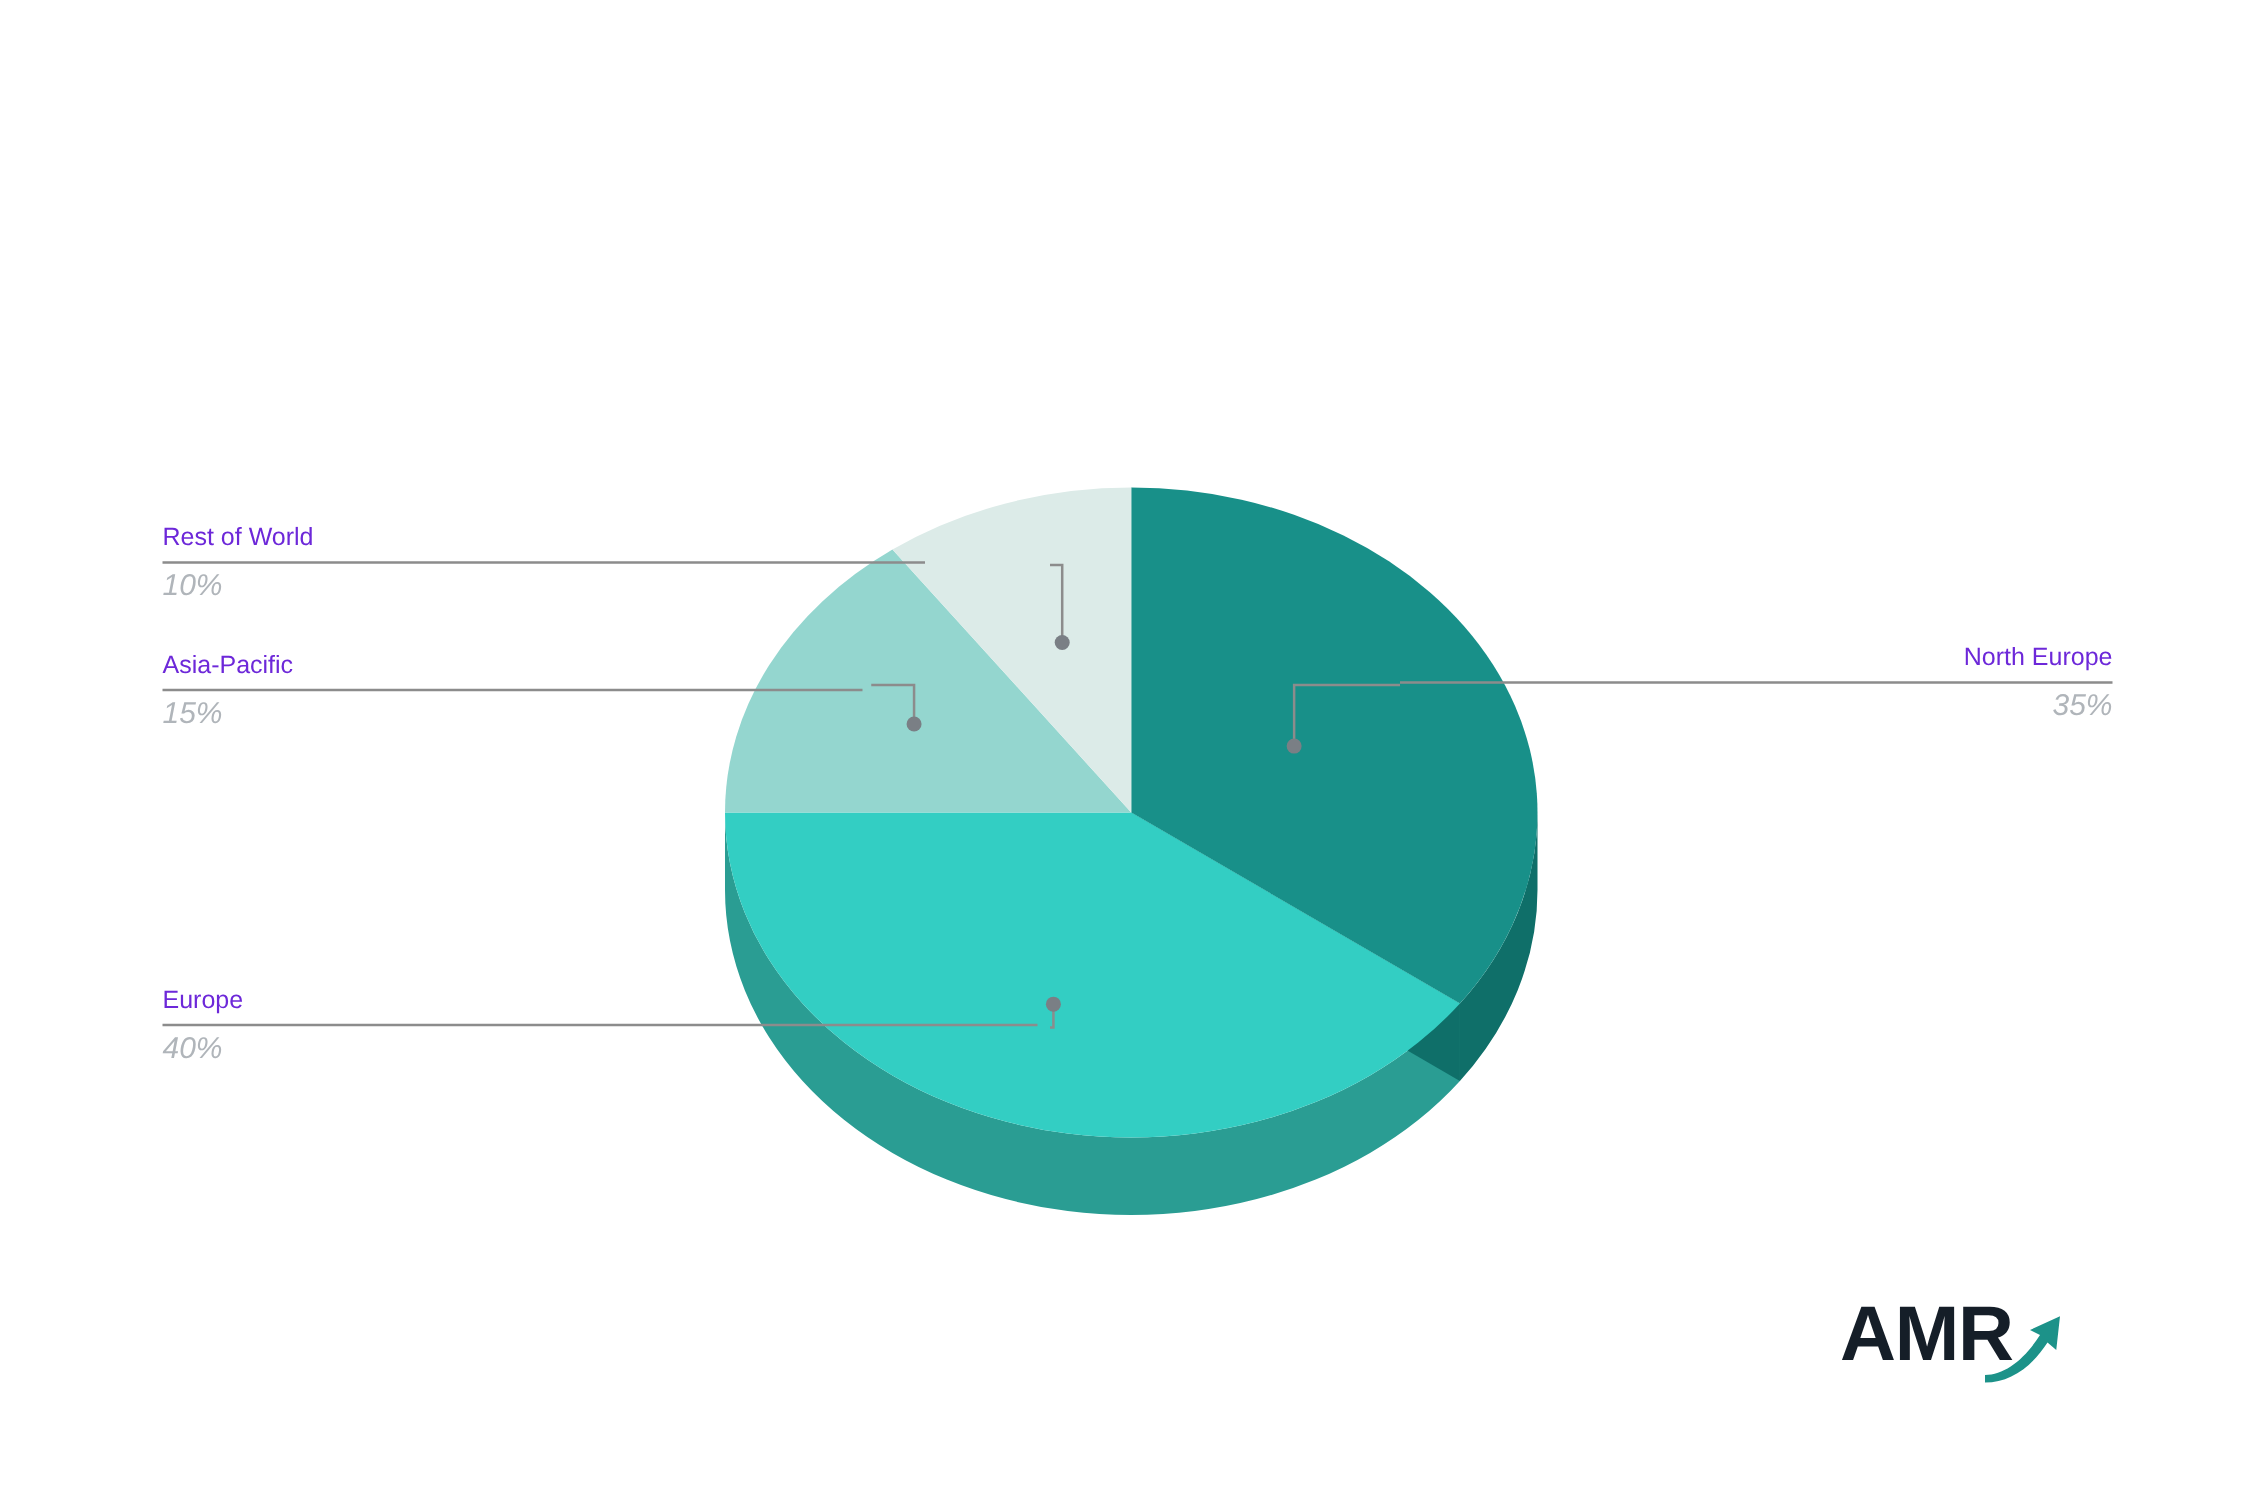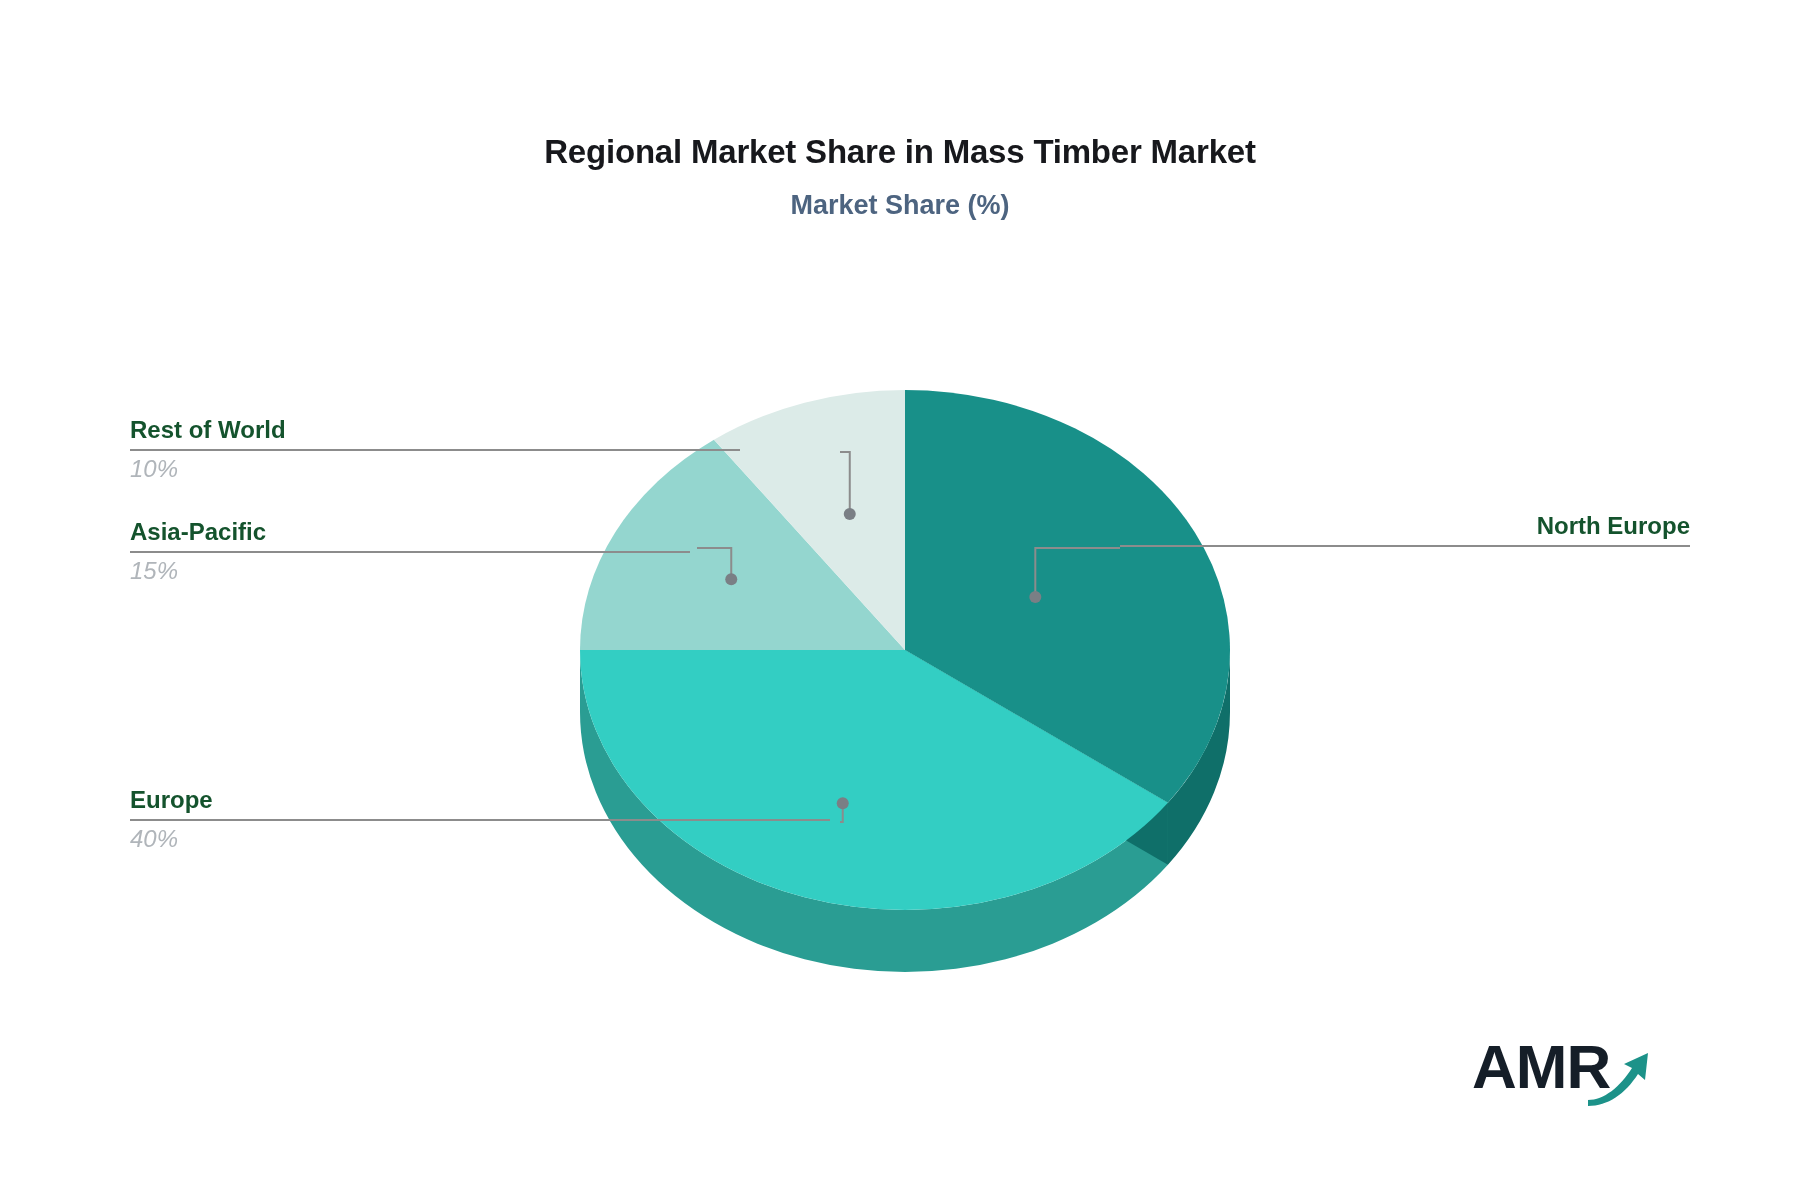"Regional Market Share in Mass" div.title-block { html: <div> <div>Regional Market Share in Mass Timber Market</div> <div>Market Share (%)</div> </div> -> none }
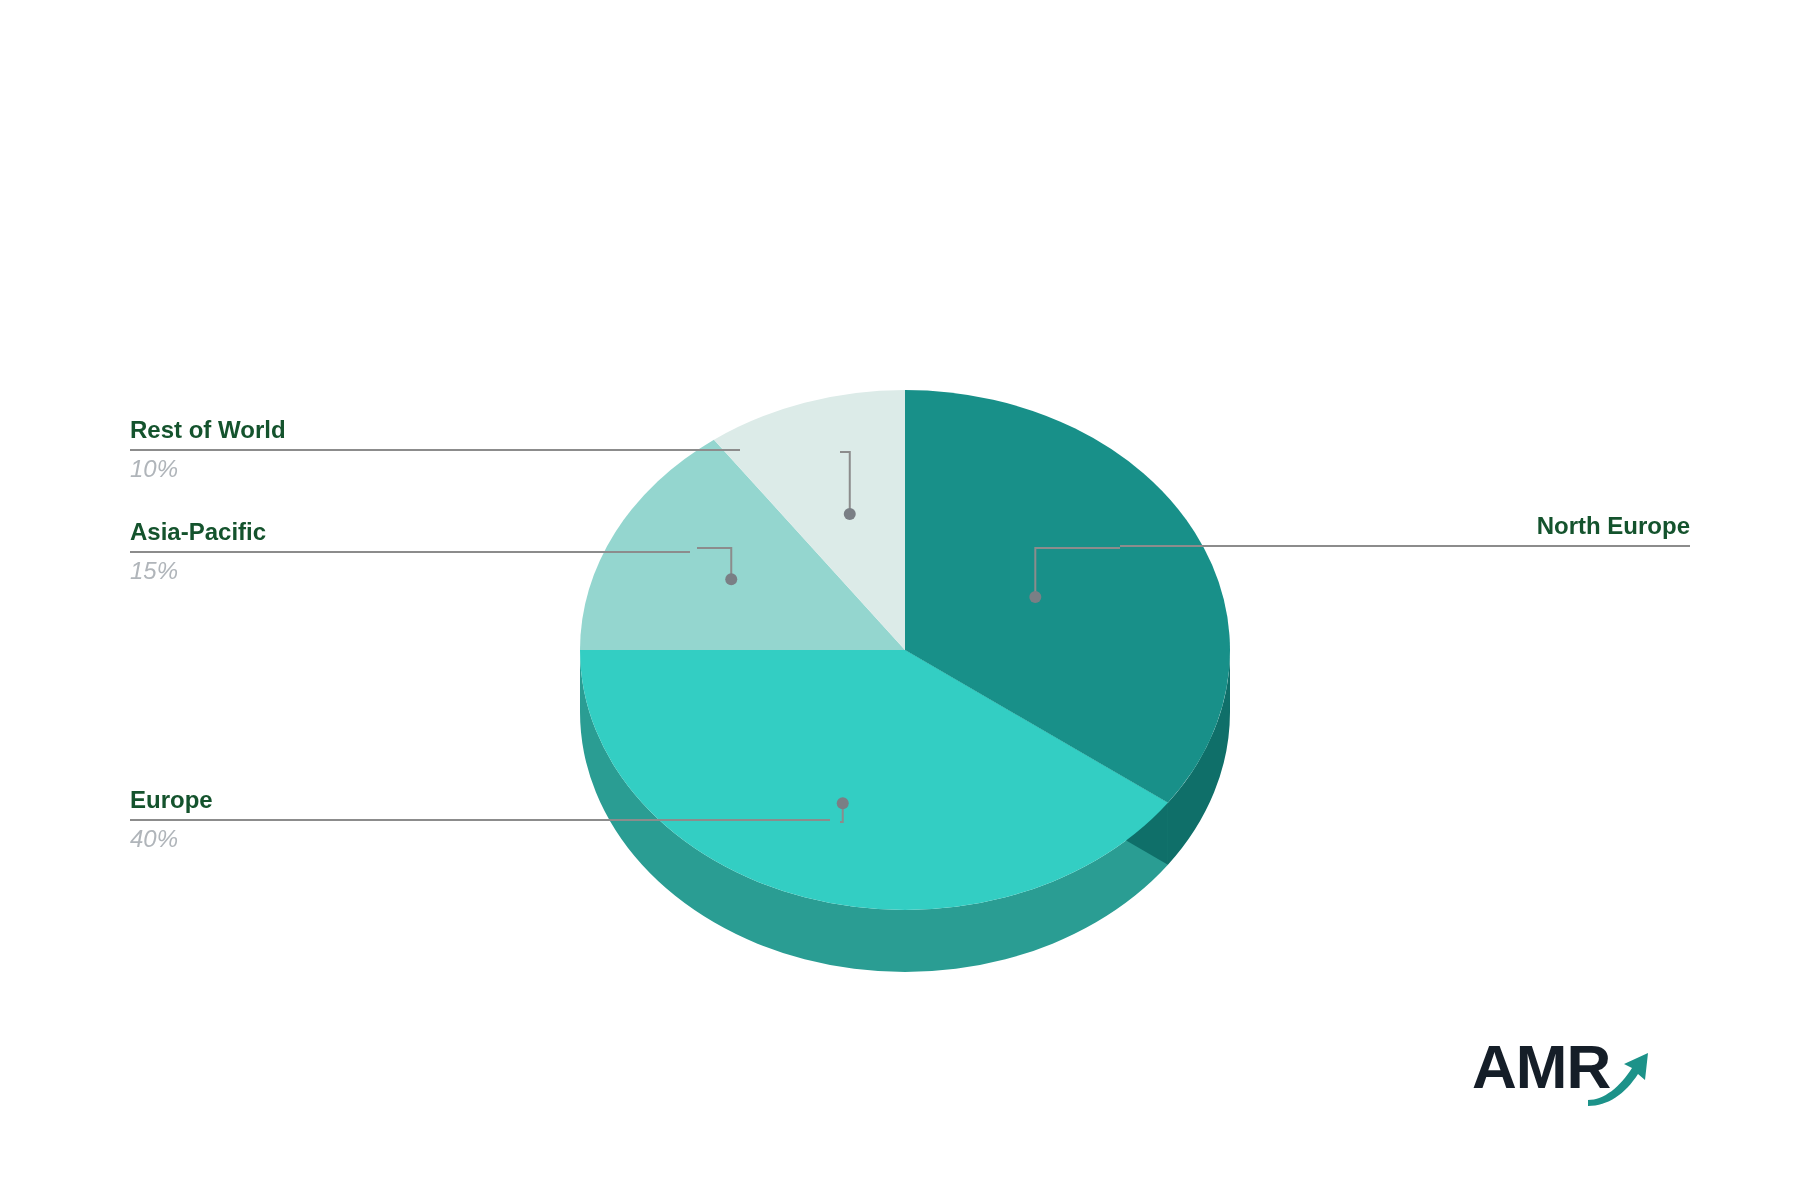"Rest of World" .callout .cl-name { color: #14532d -> #6d28d9; font-size: 24px -> 20px; font-weight: bold -> none }
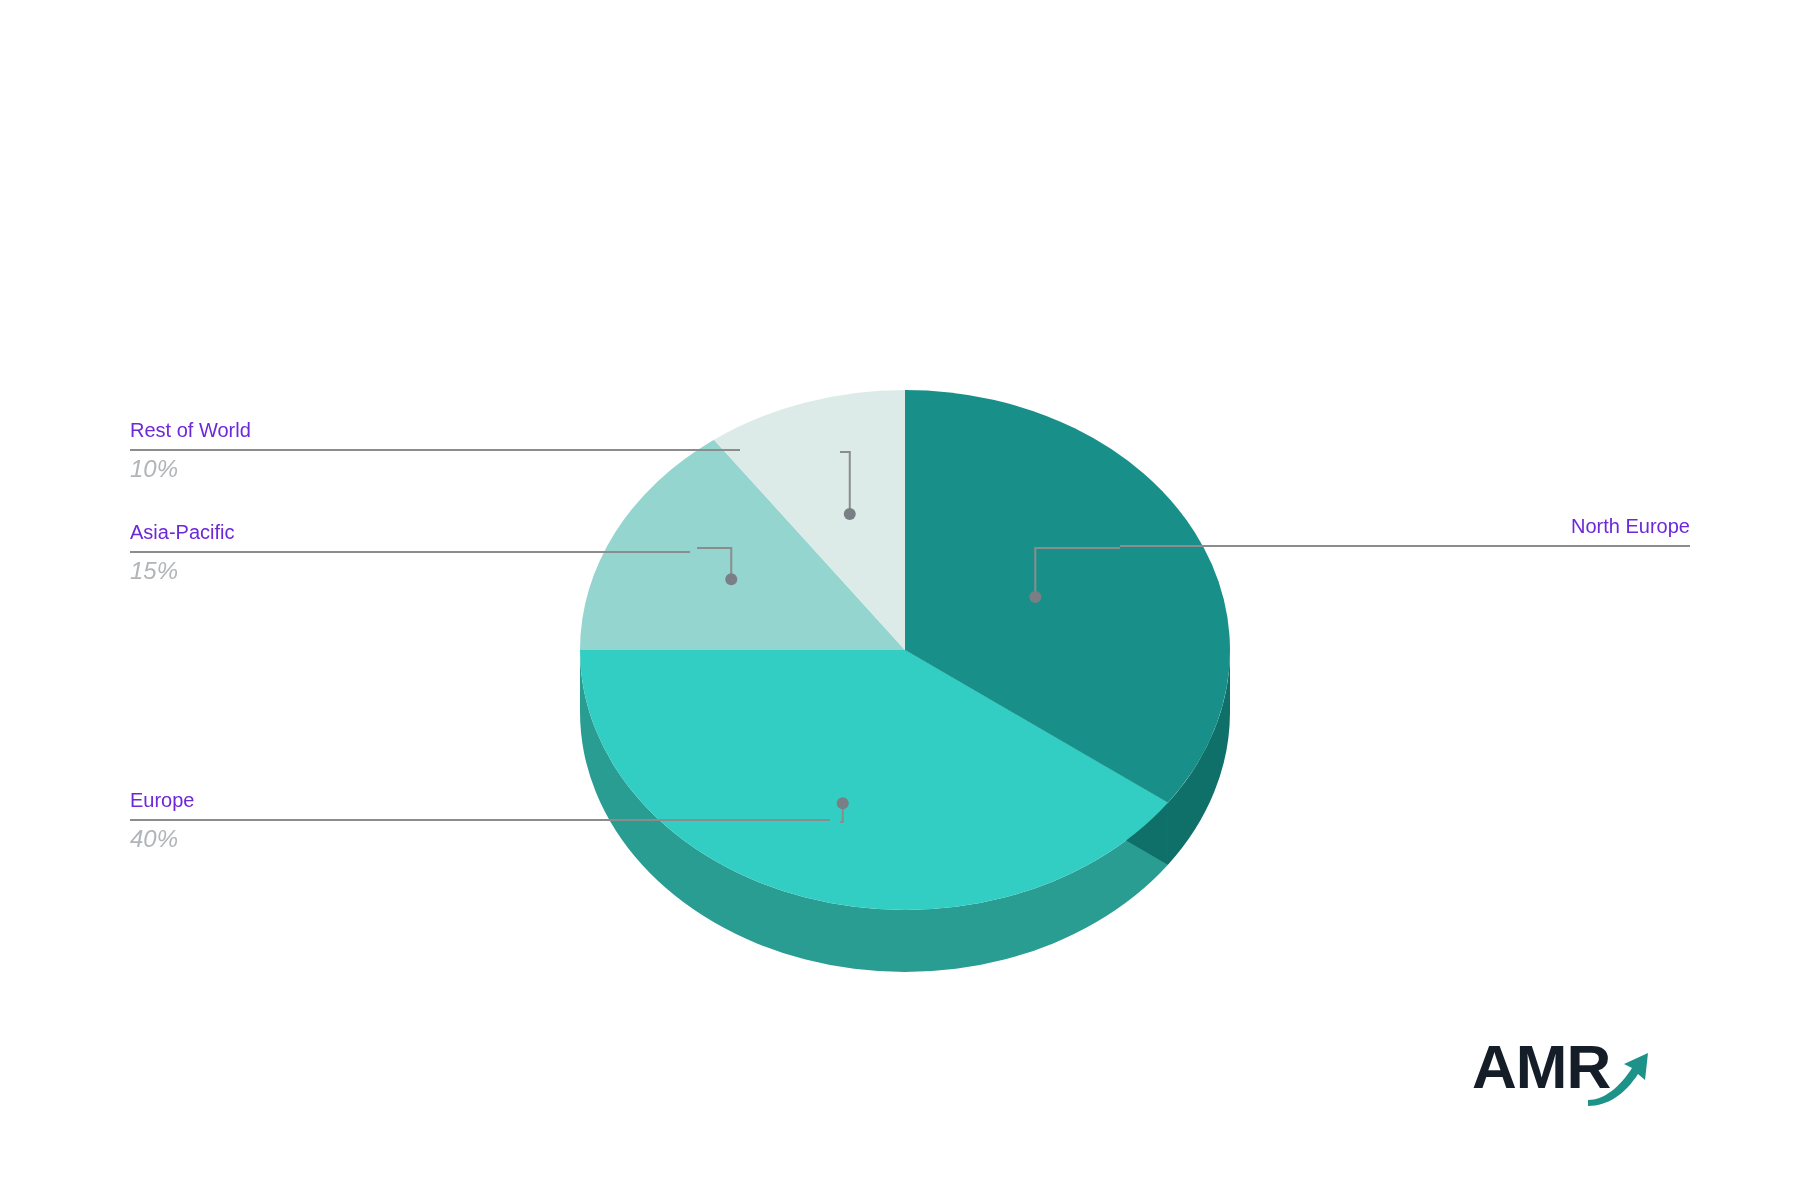"35%" div.cl-value { html: none -> <div>35%</div> }
